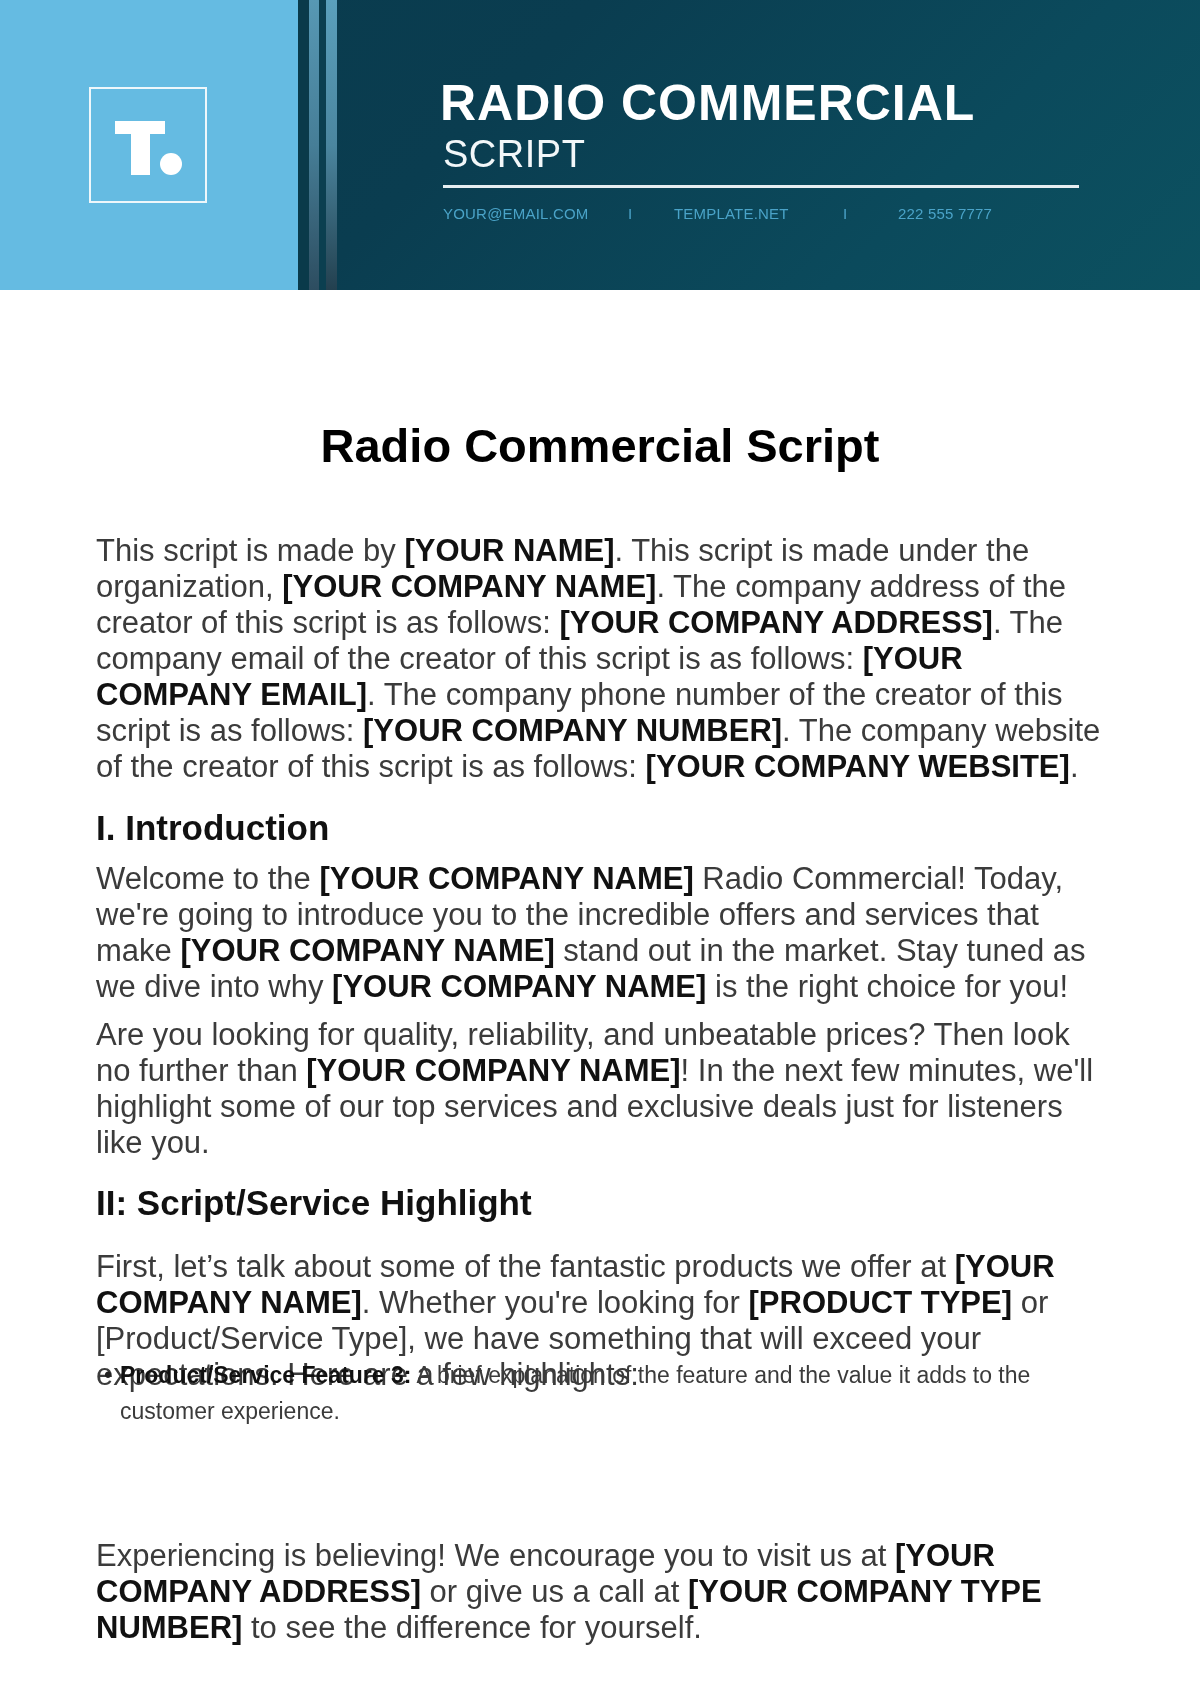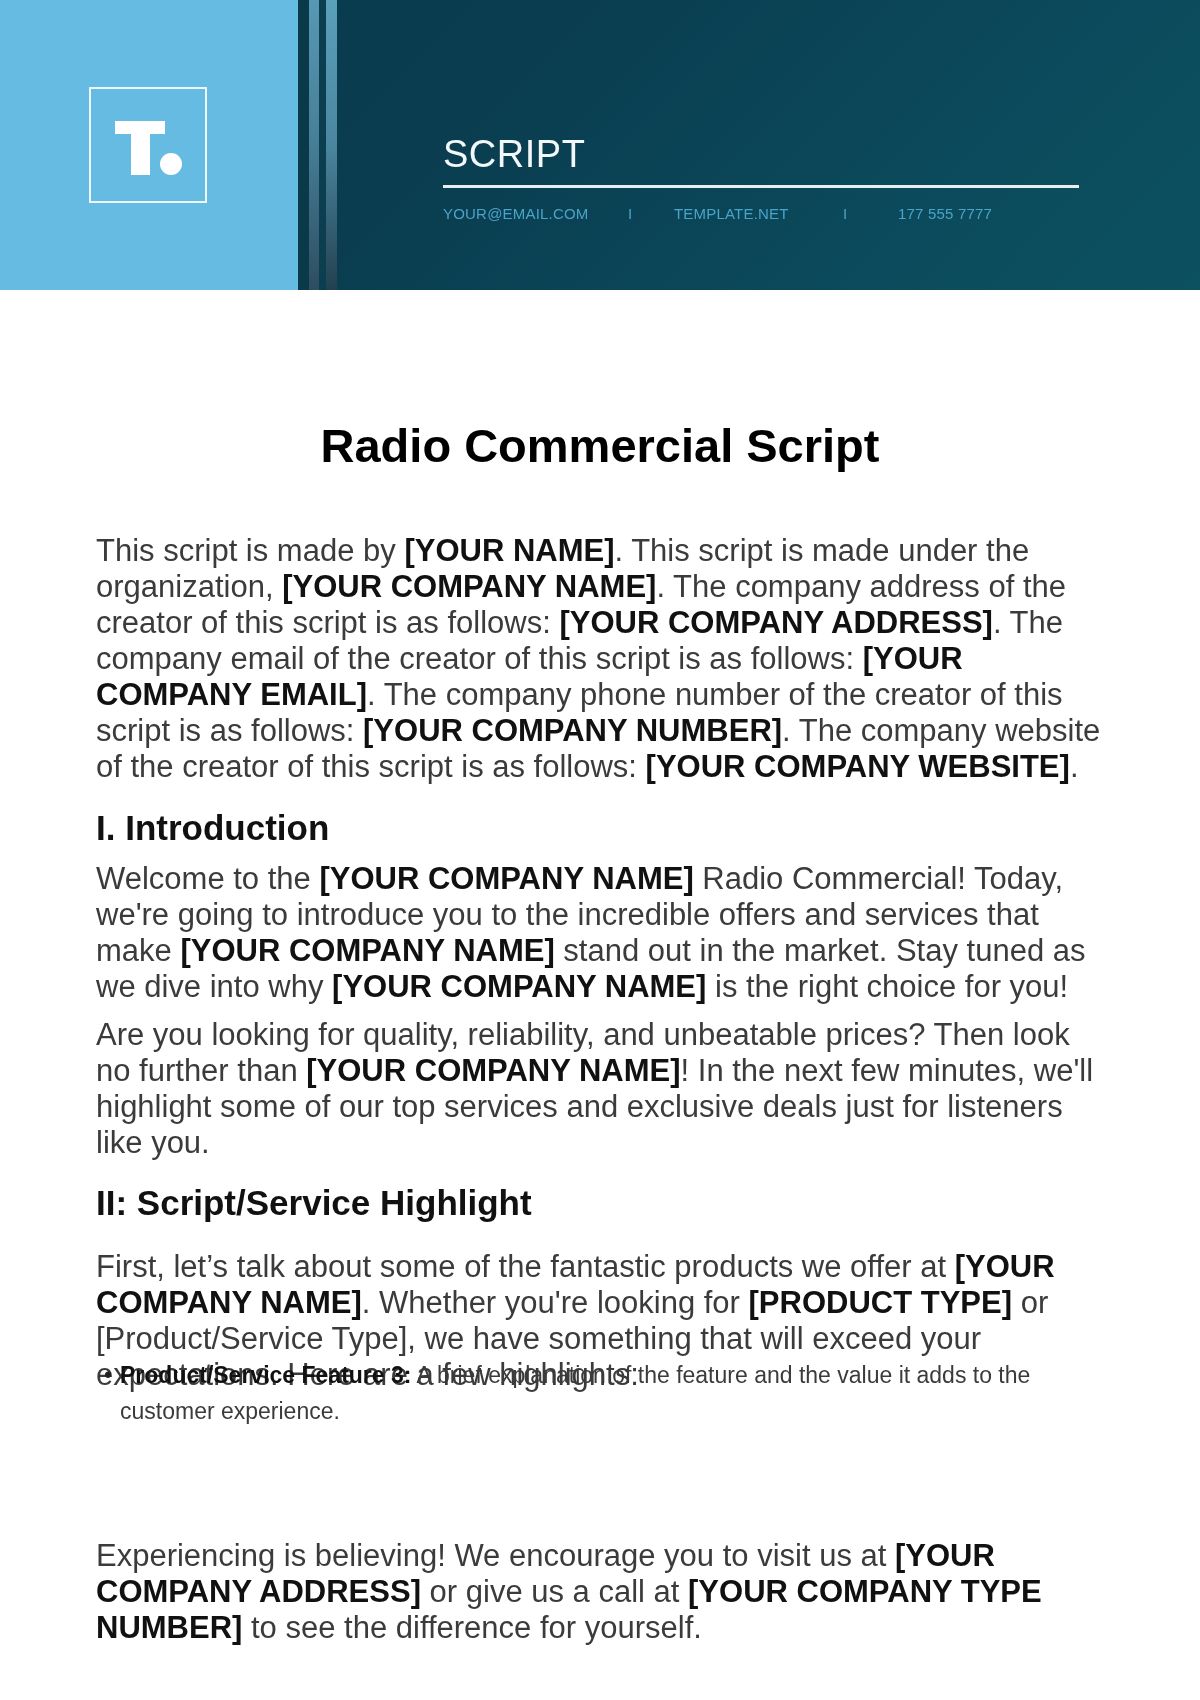"RADIO COMMERCIAL" div.header-title { html: none -> <div>RADIO COMMERCIAL</div> }
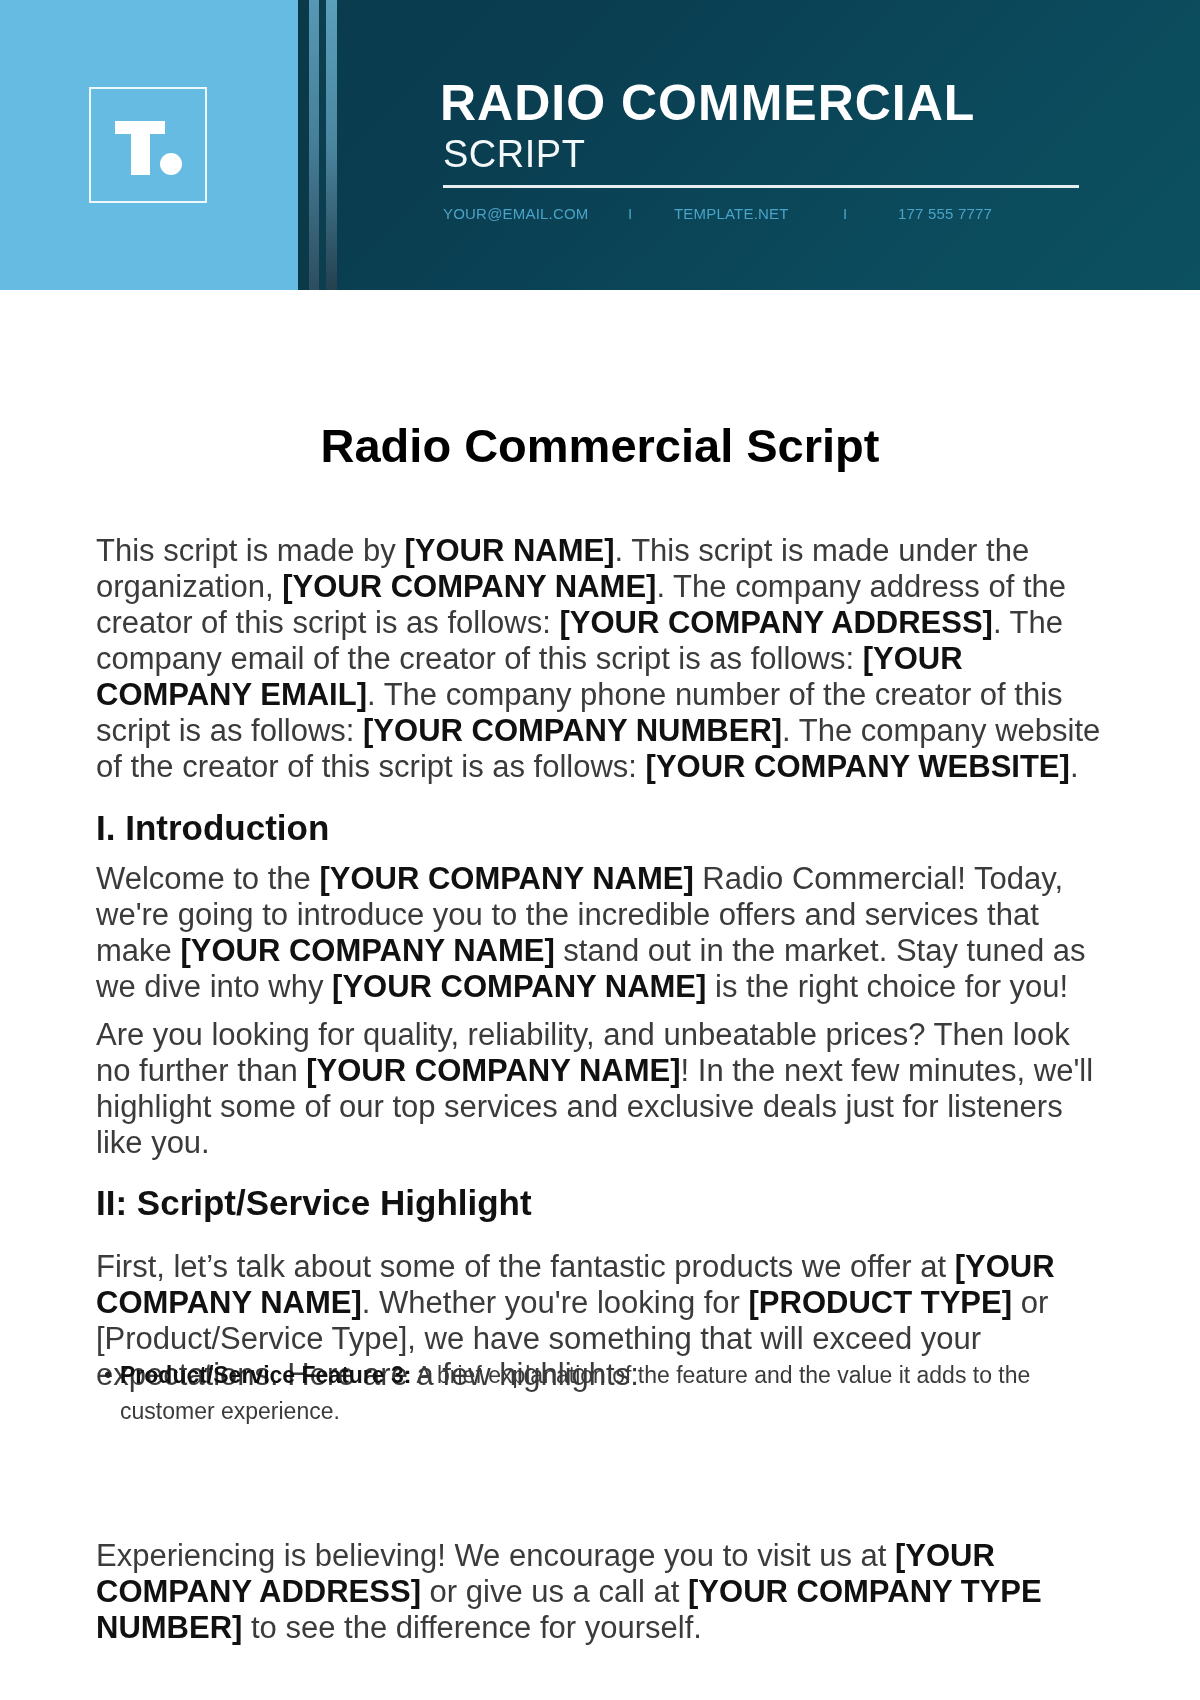"177 555 7777" span.contact { text: 177 555 -> 222 555 }
